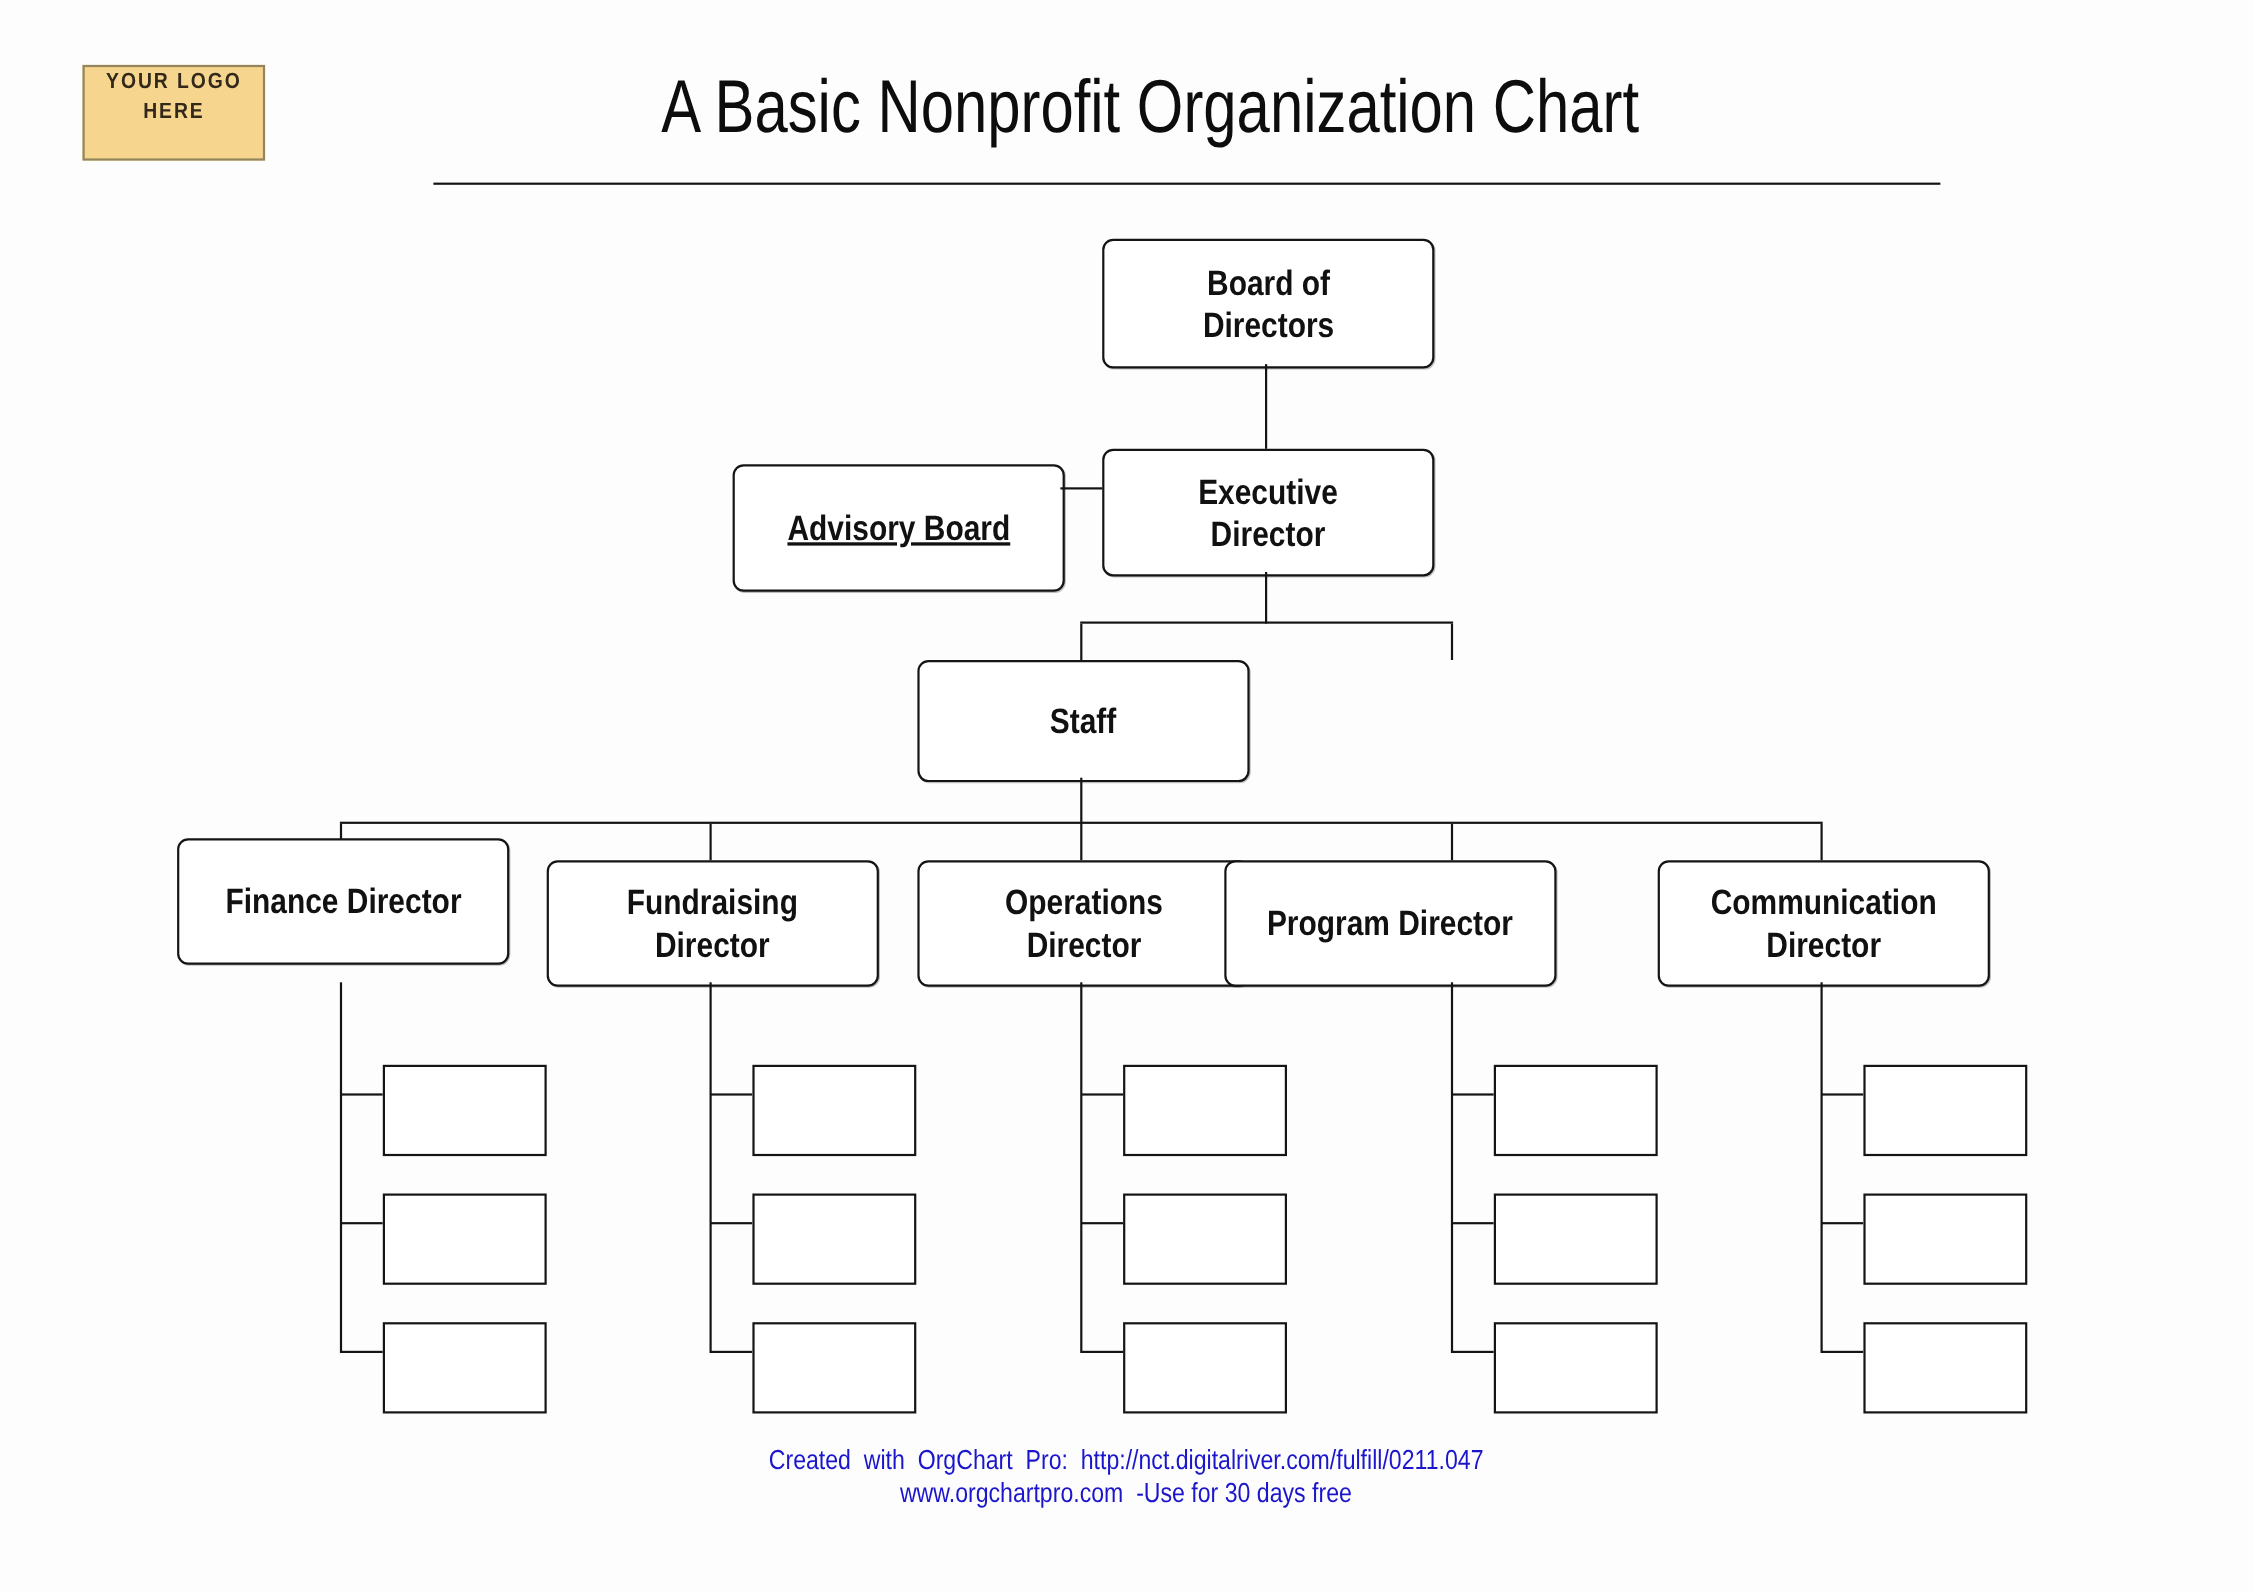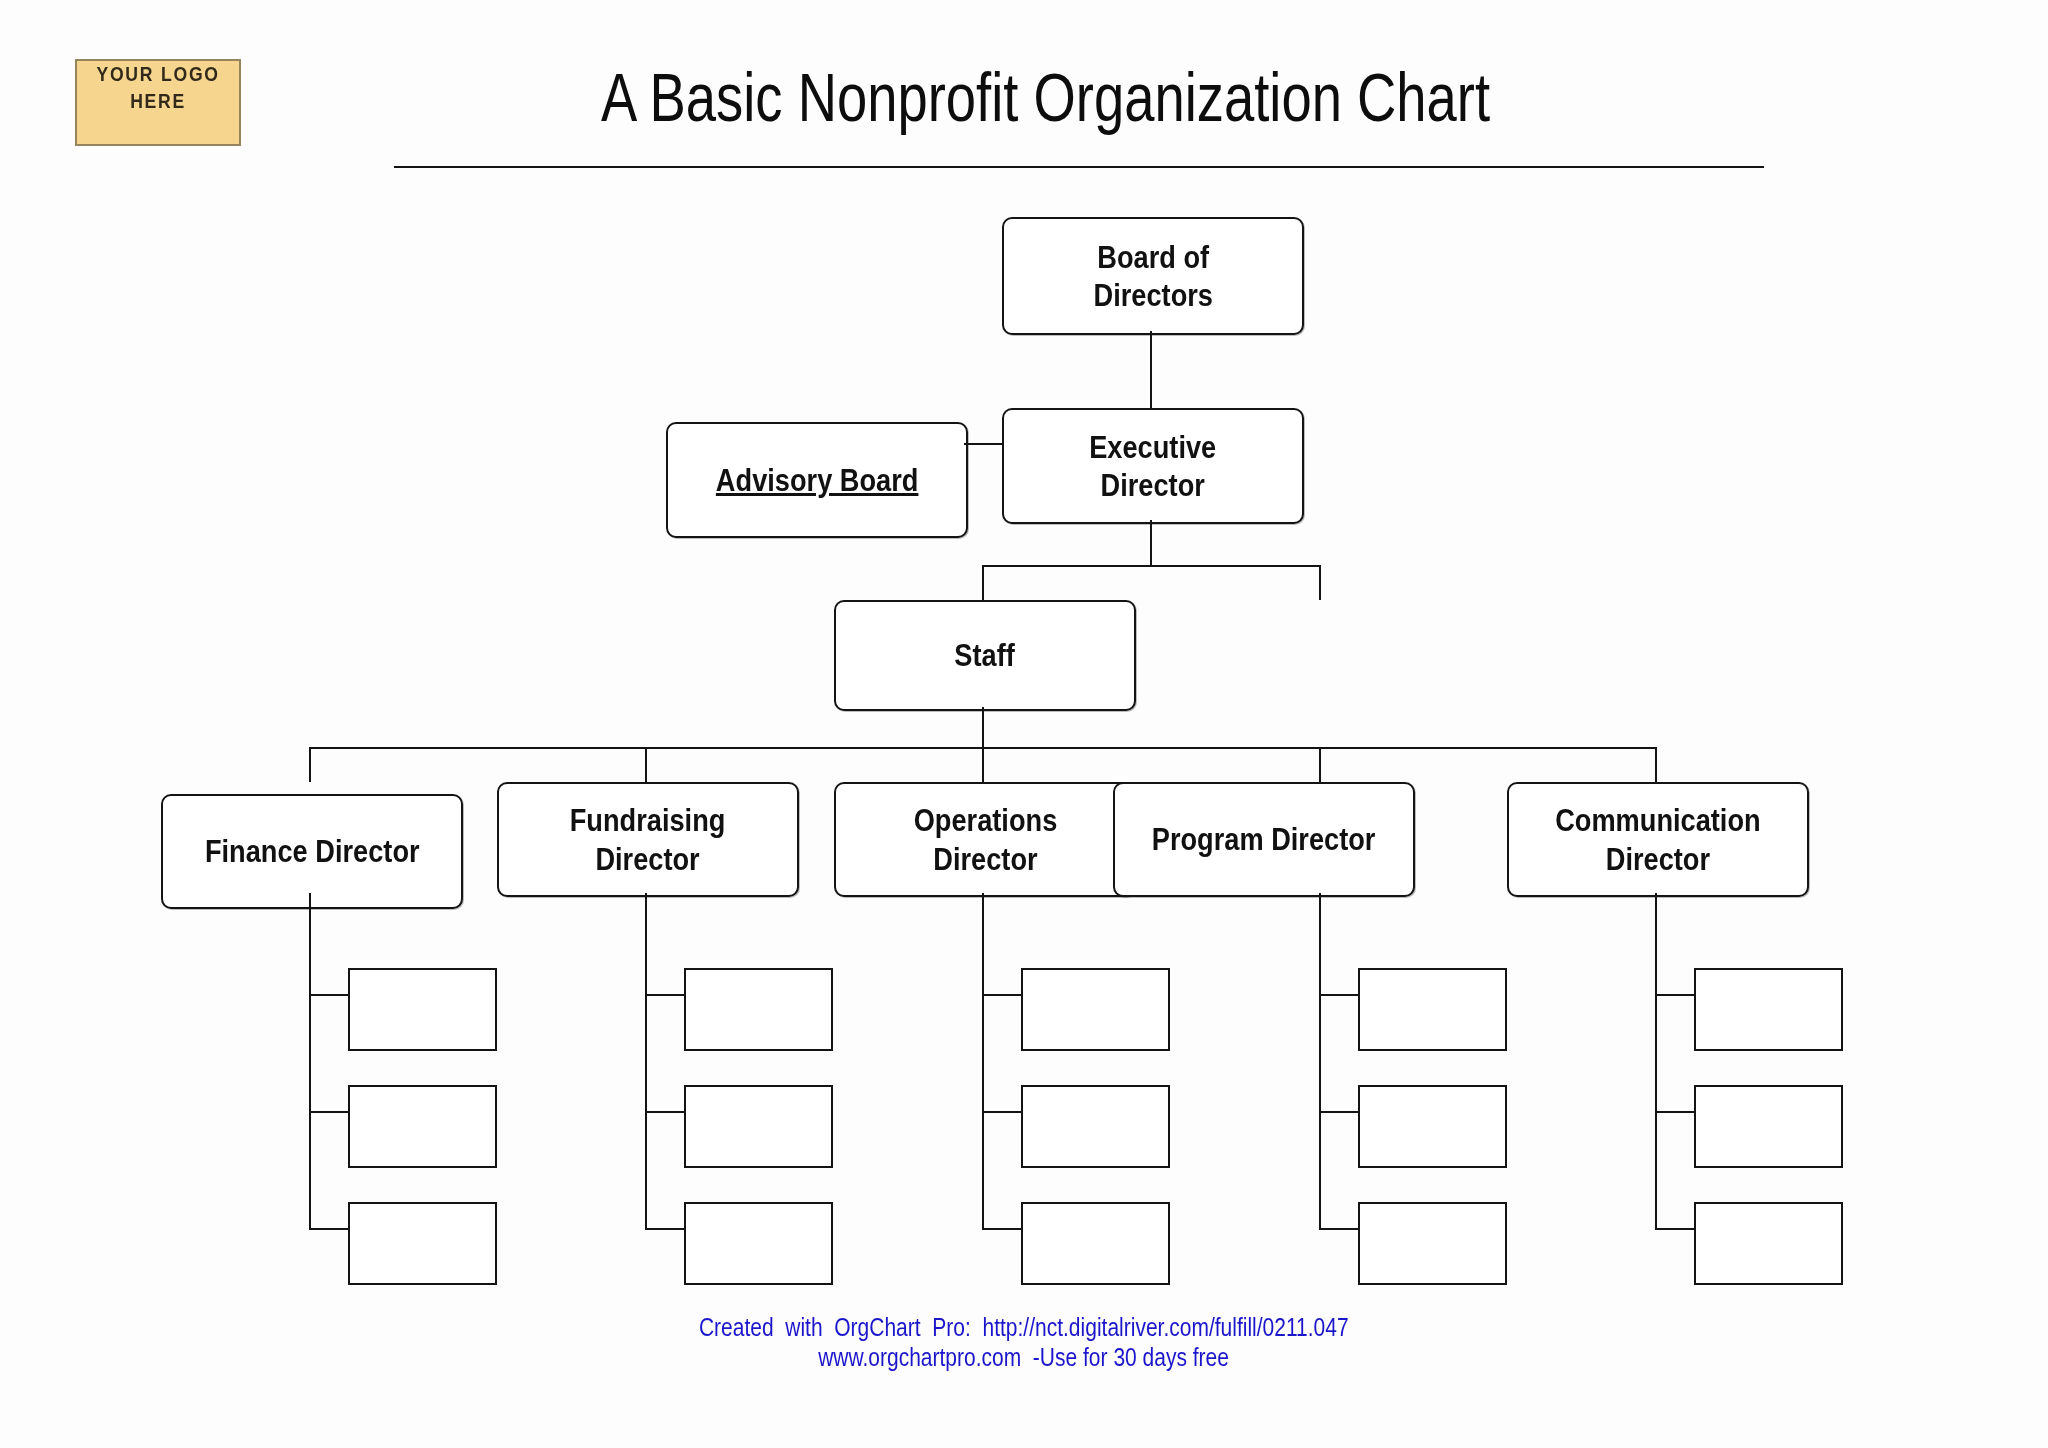"Finance Director" .n-finance { top: 794px -> 762px }
